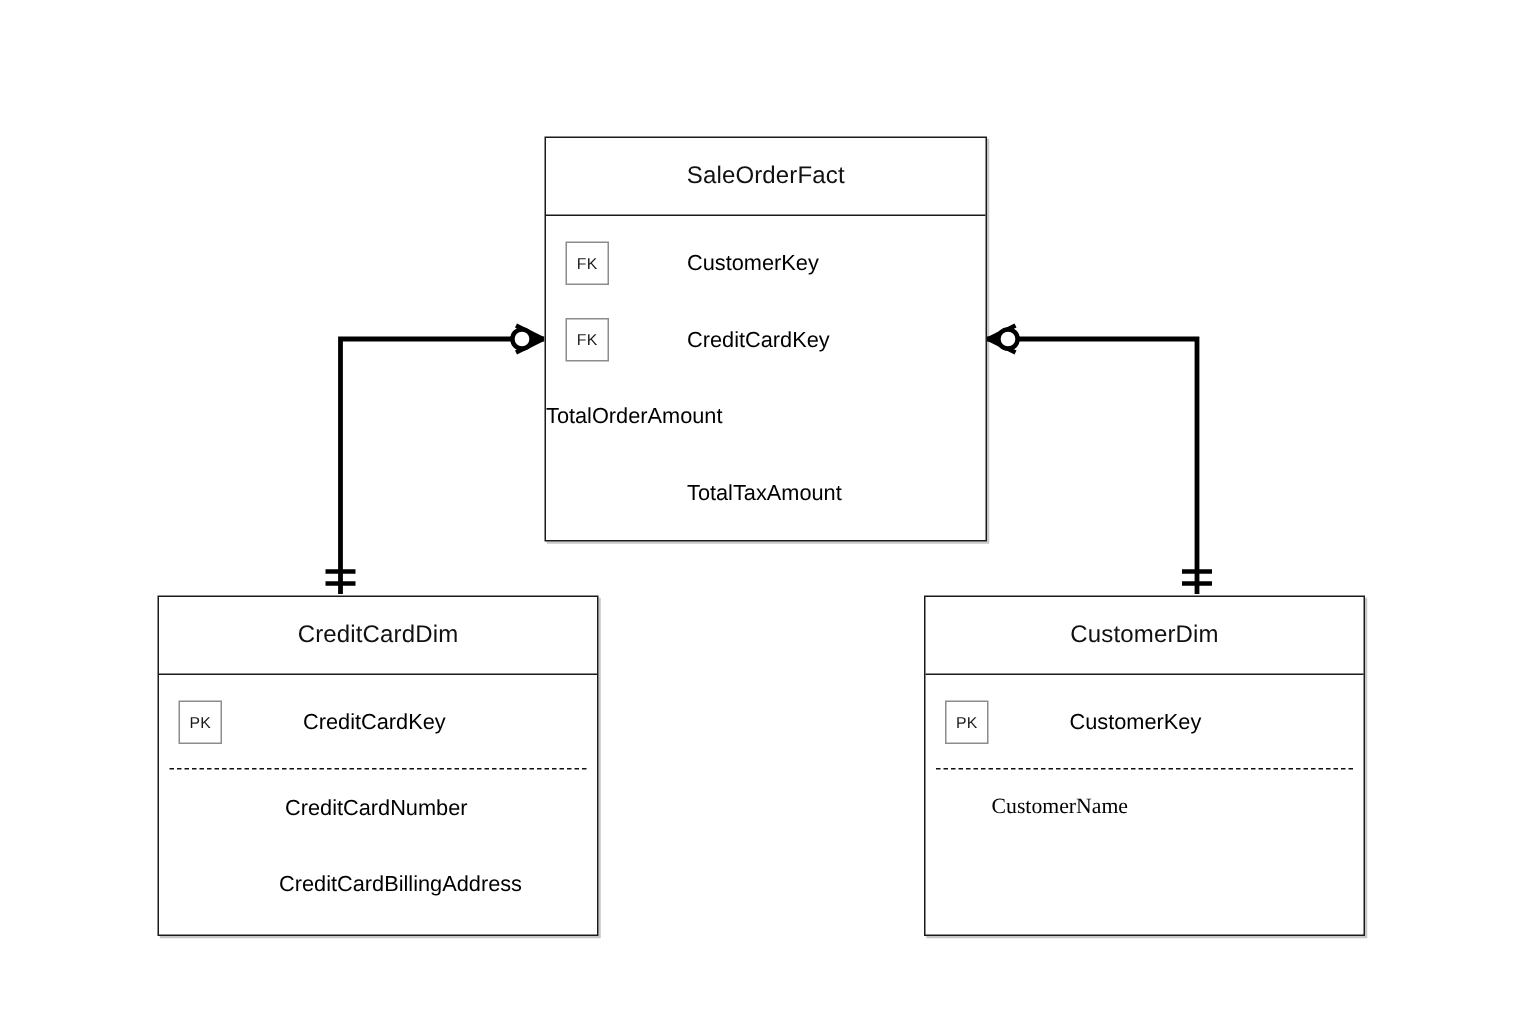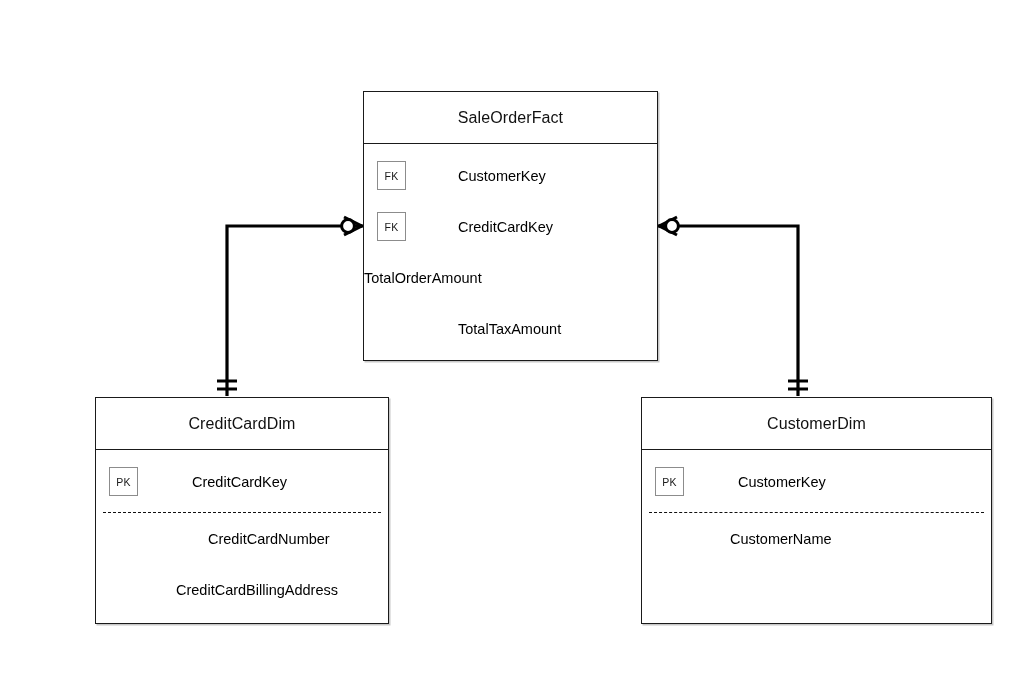"CreditCardDim" div.entity { left: 95px -> 105px }
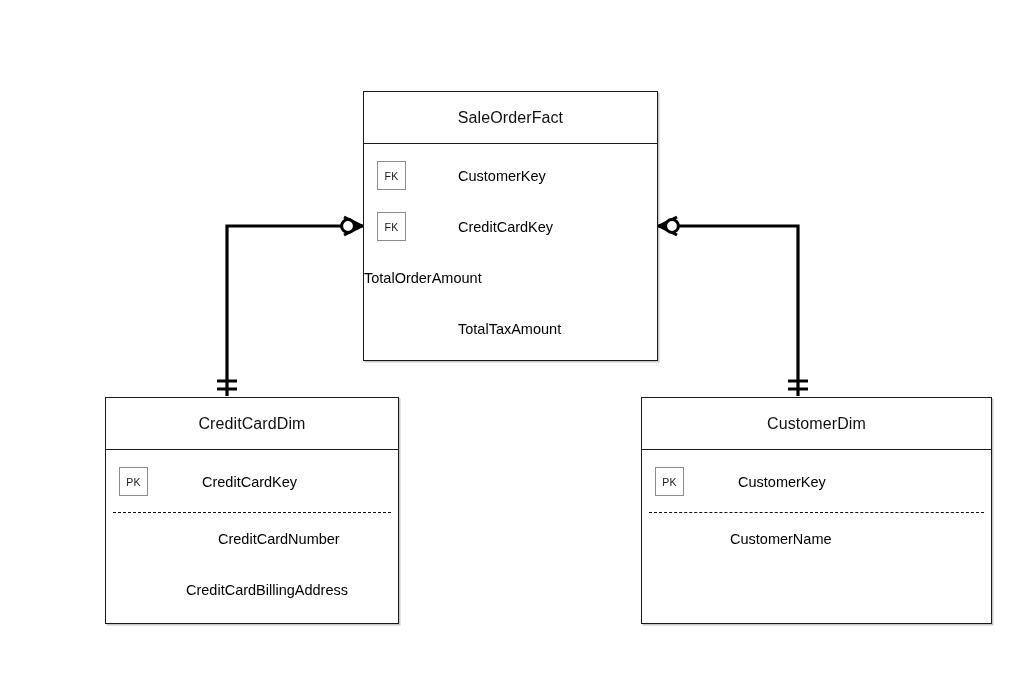"CustomerDim" div.entity { left: 641px -> 616px; width: 351px -> 294px }
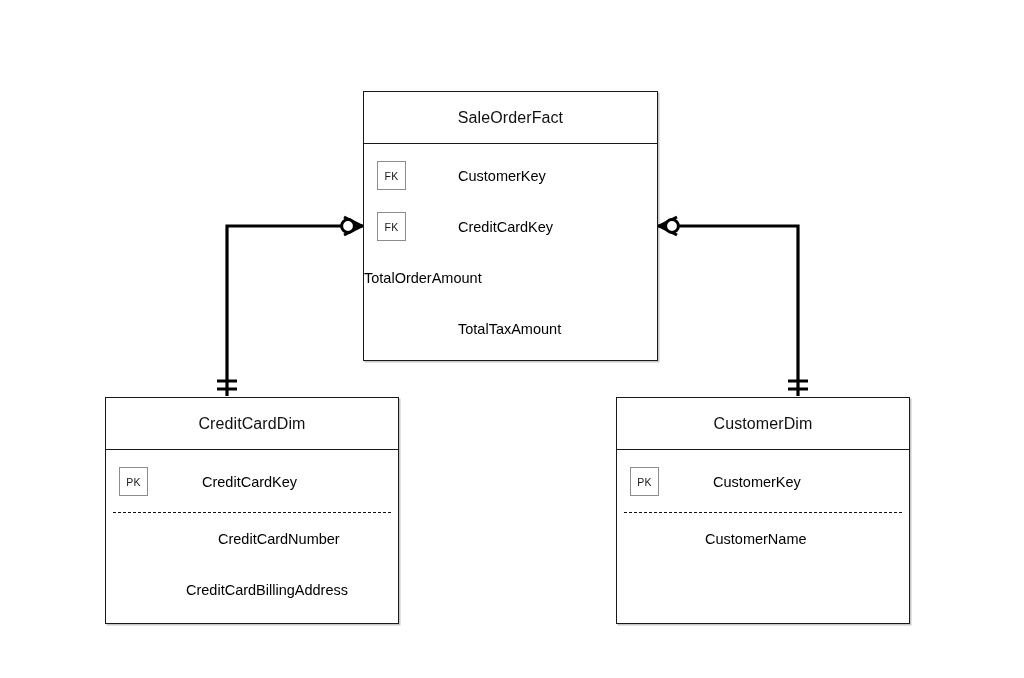"CreditCardNumber" span.attr-name { margin-left: 112px -> 84px }
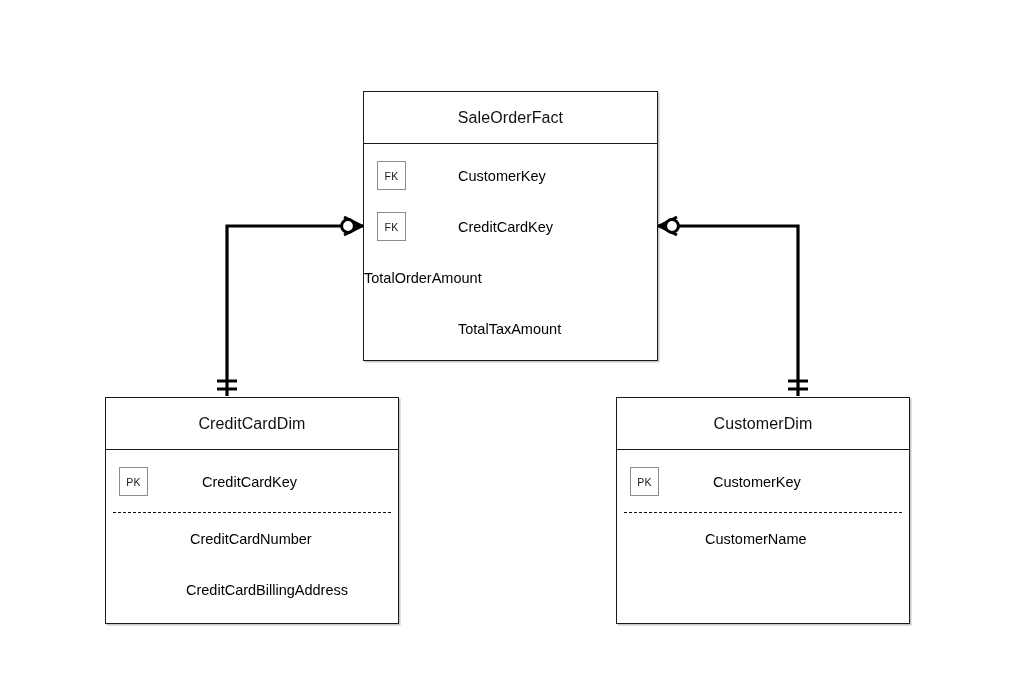"CustomerName" span.attr-name { font-family: none -> Liberation Serif, serif; margin-left: 88px -> 44px }
